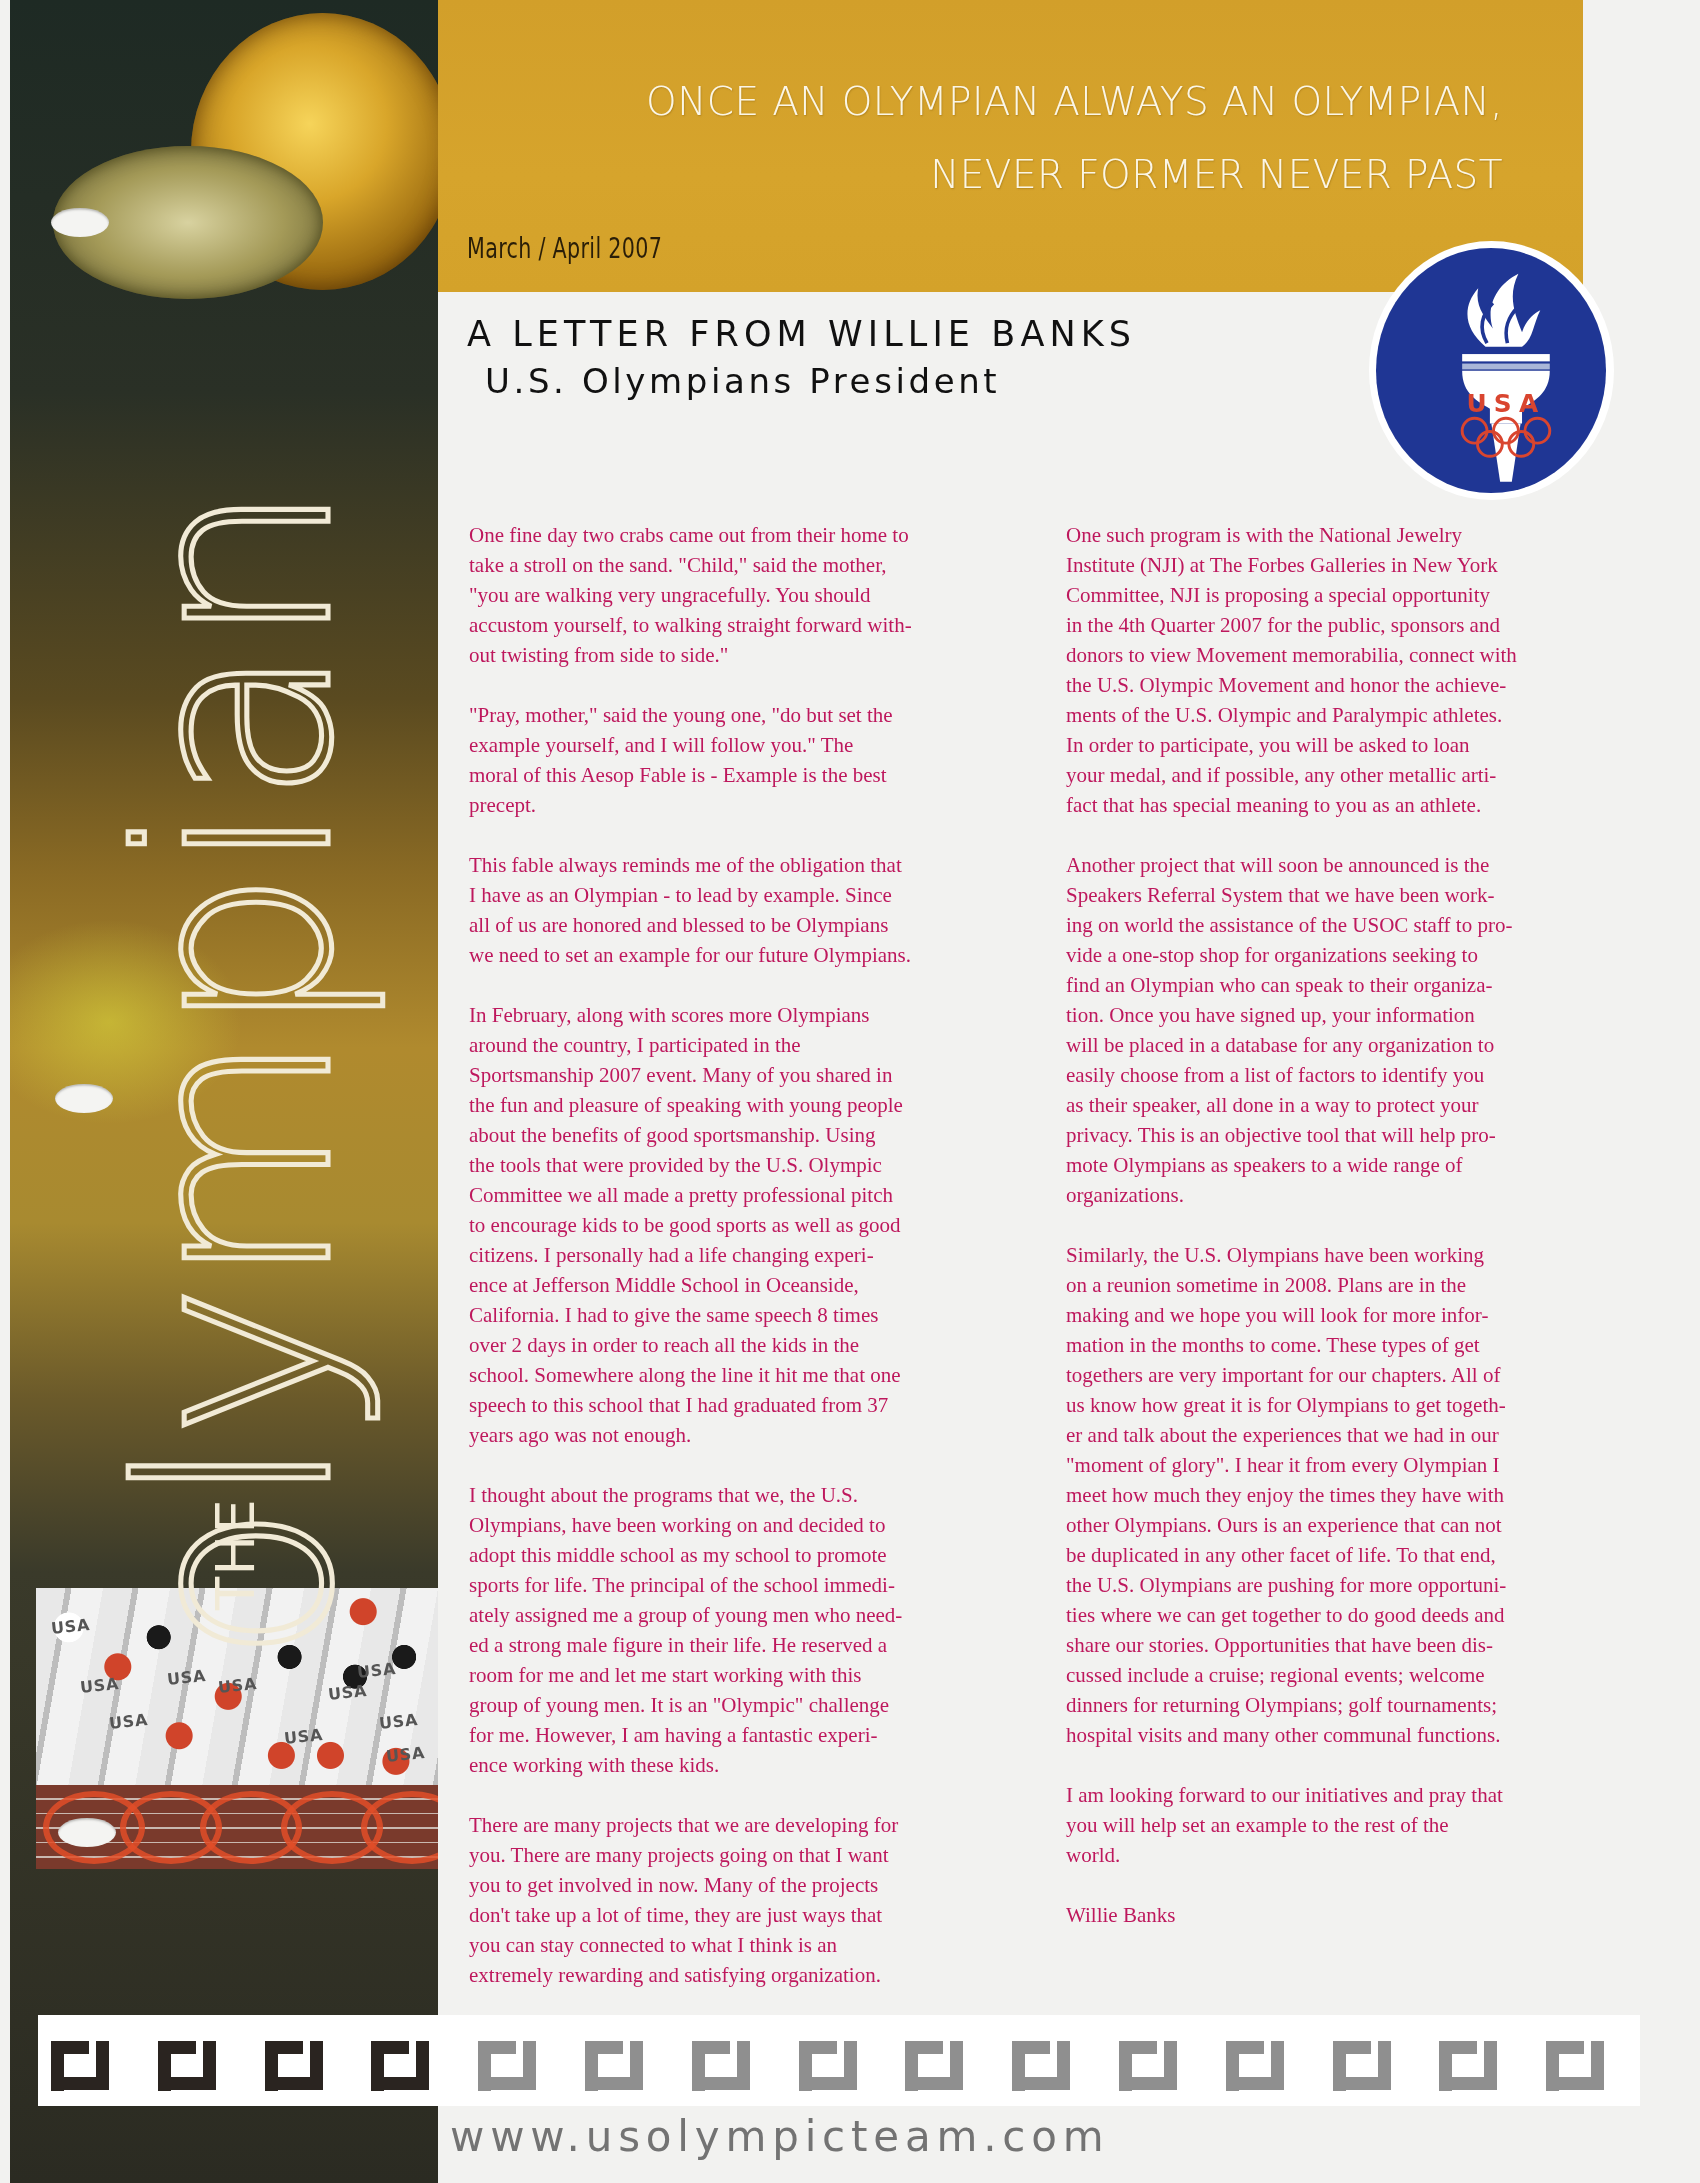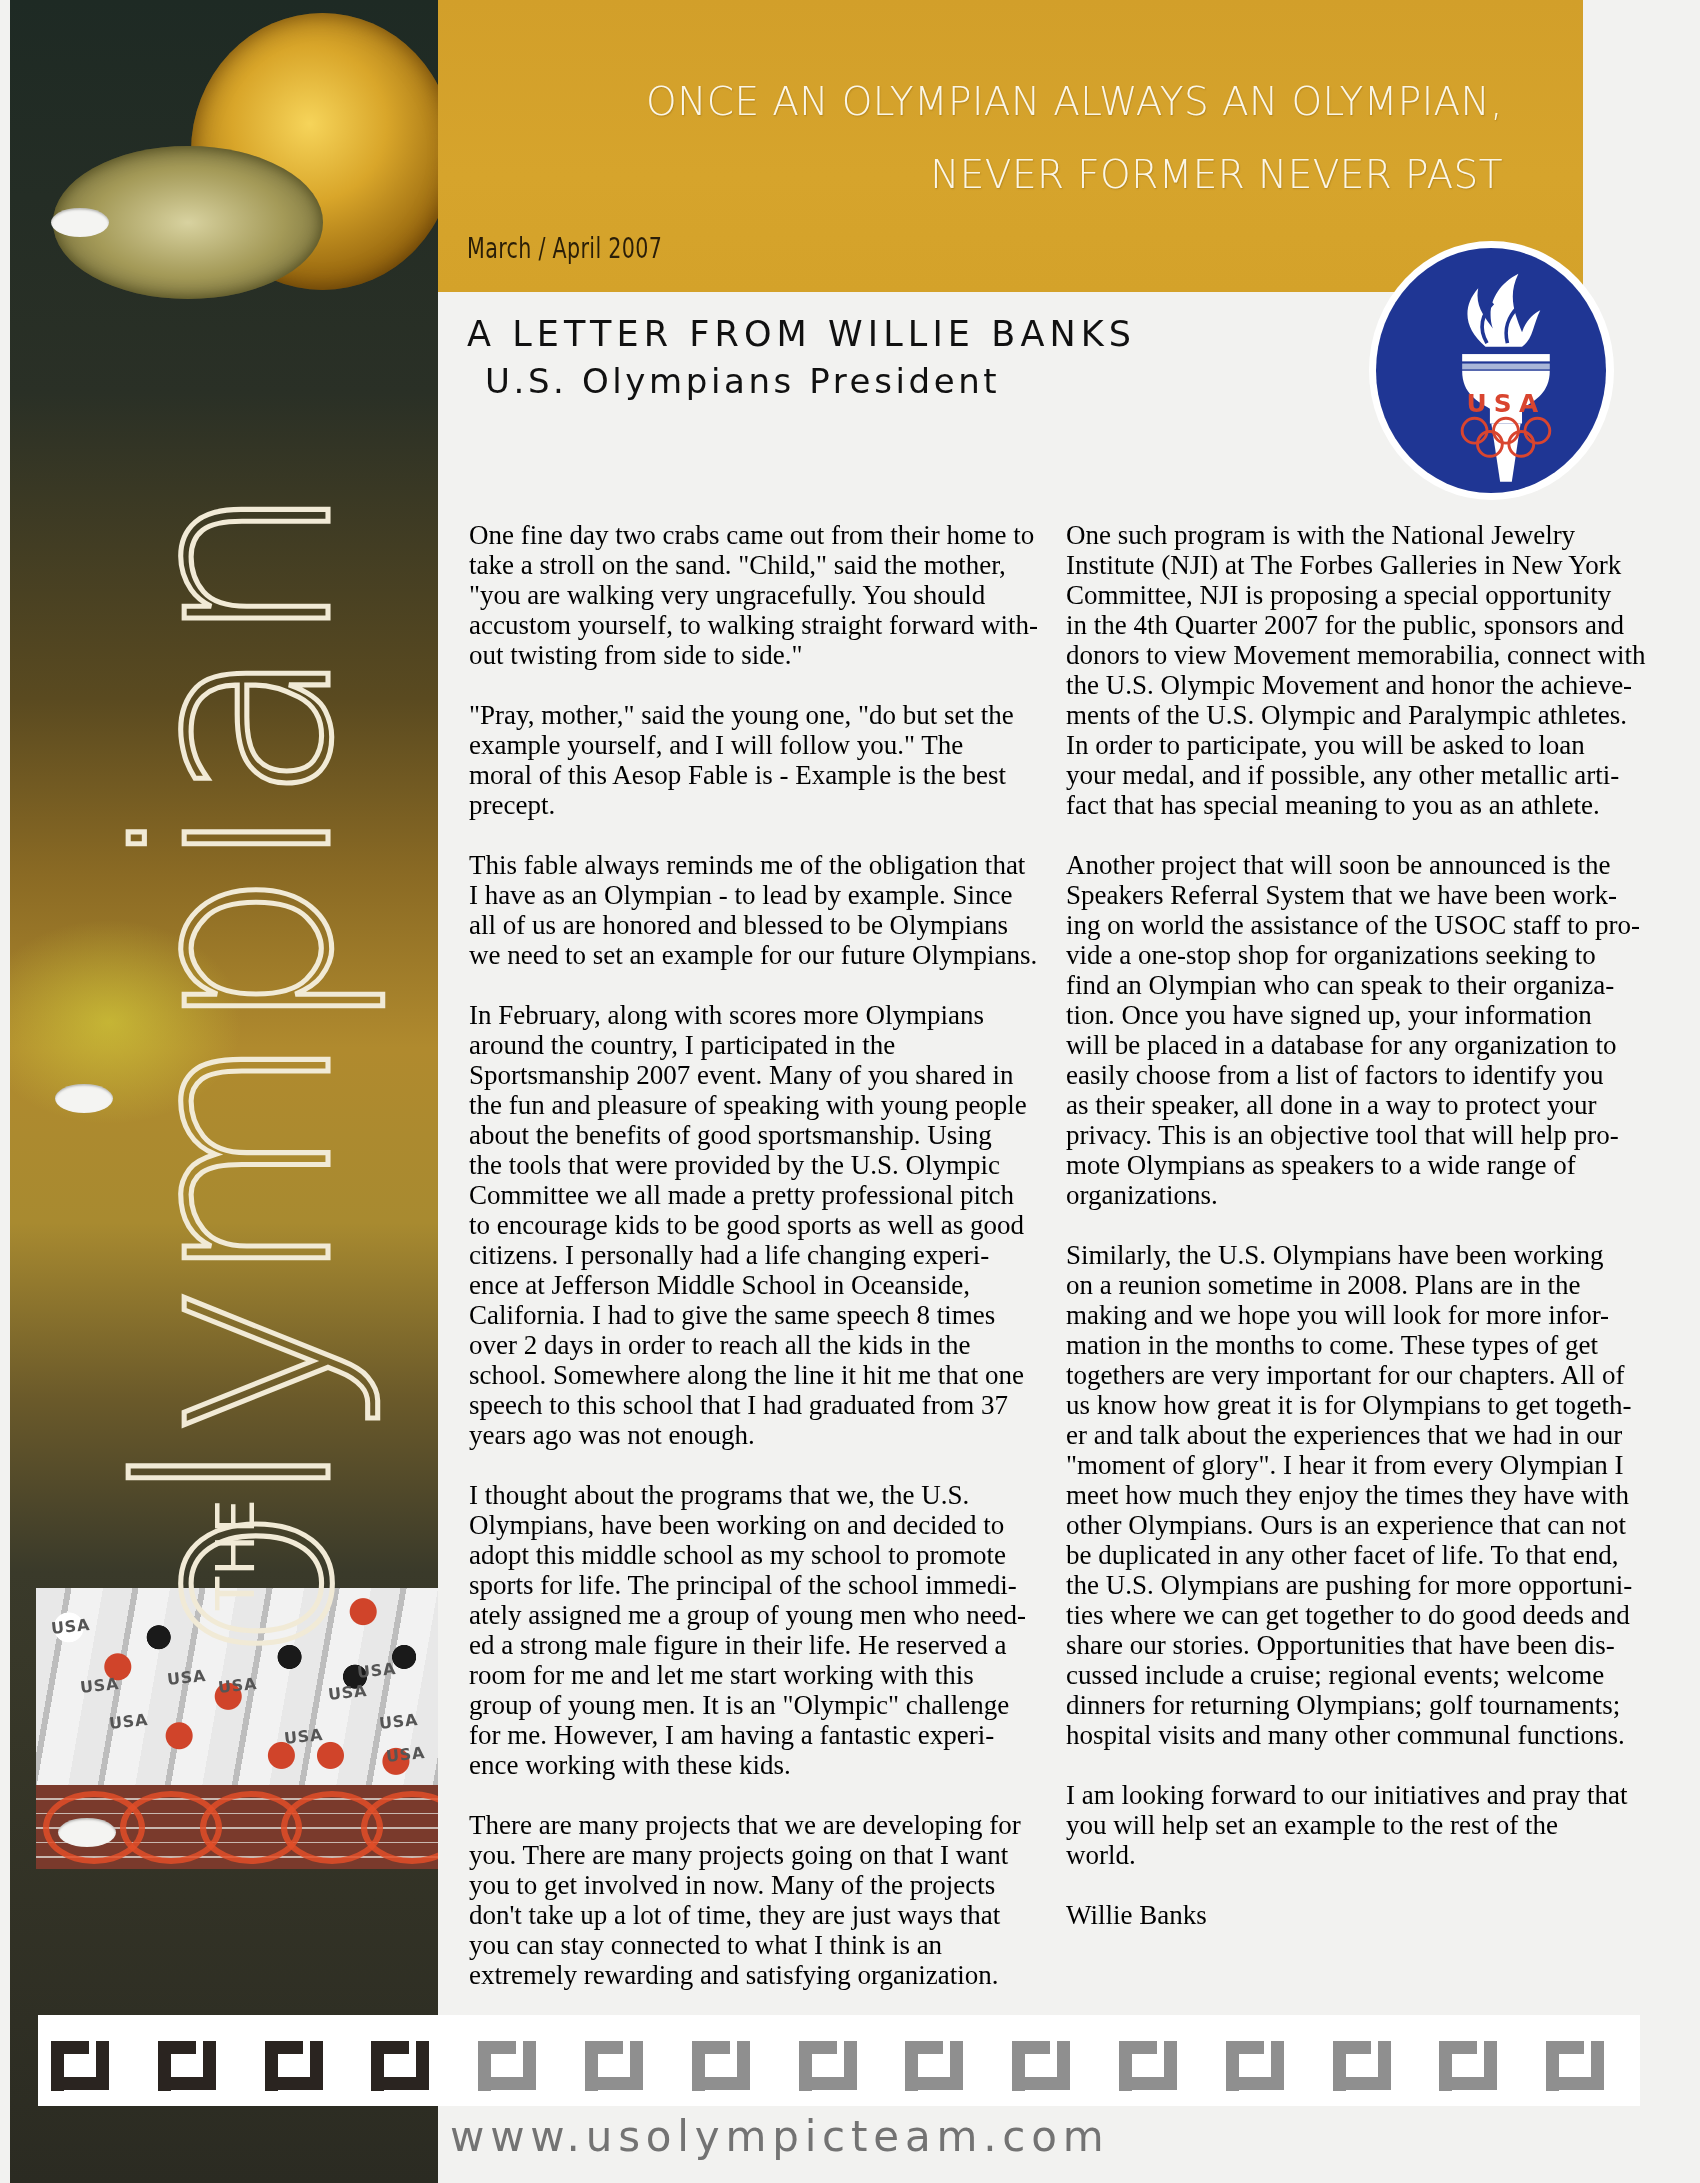"One fine day two crabs" .col { color: #000000 -> #be185d; font-size: 27px -> 21px }
